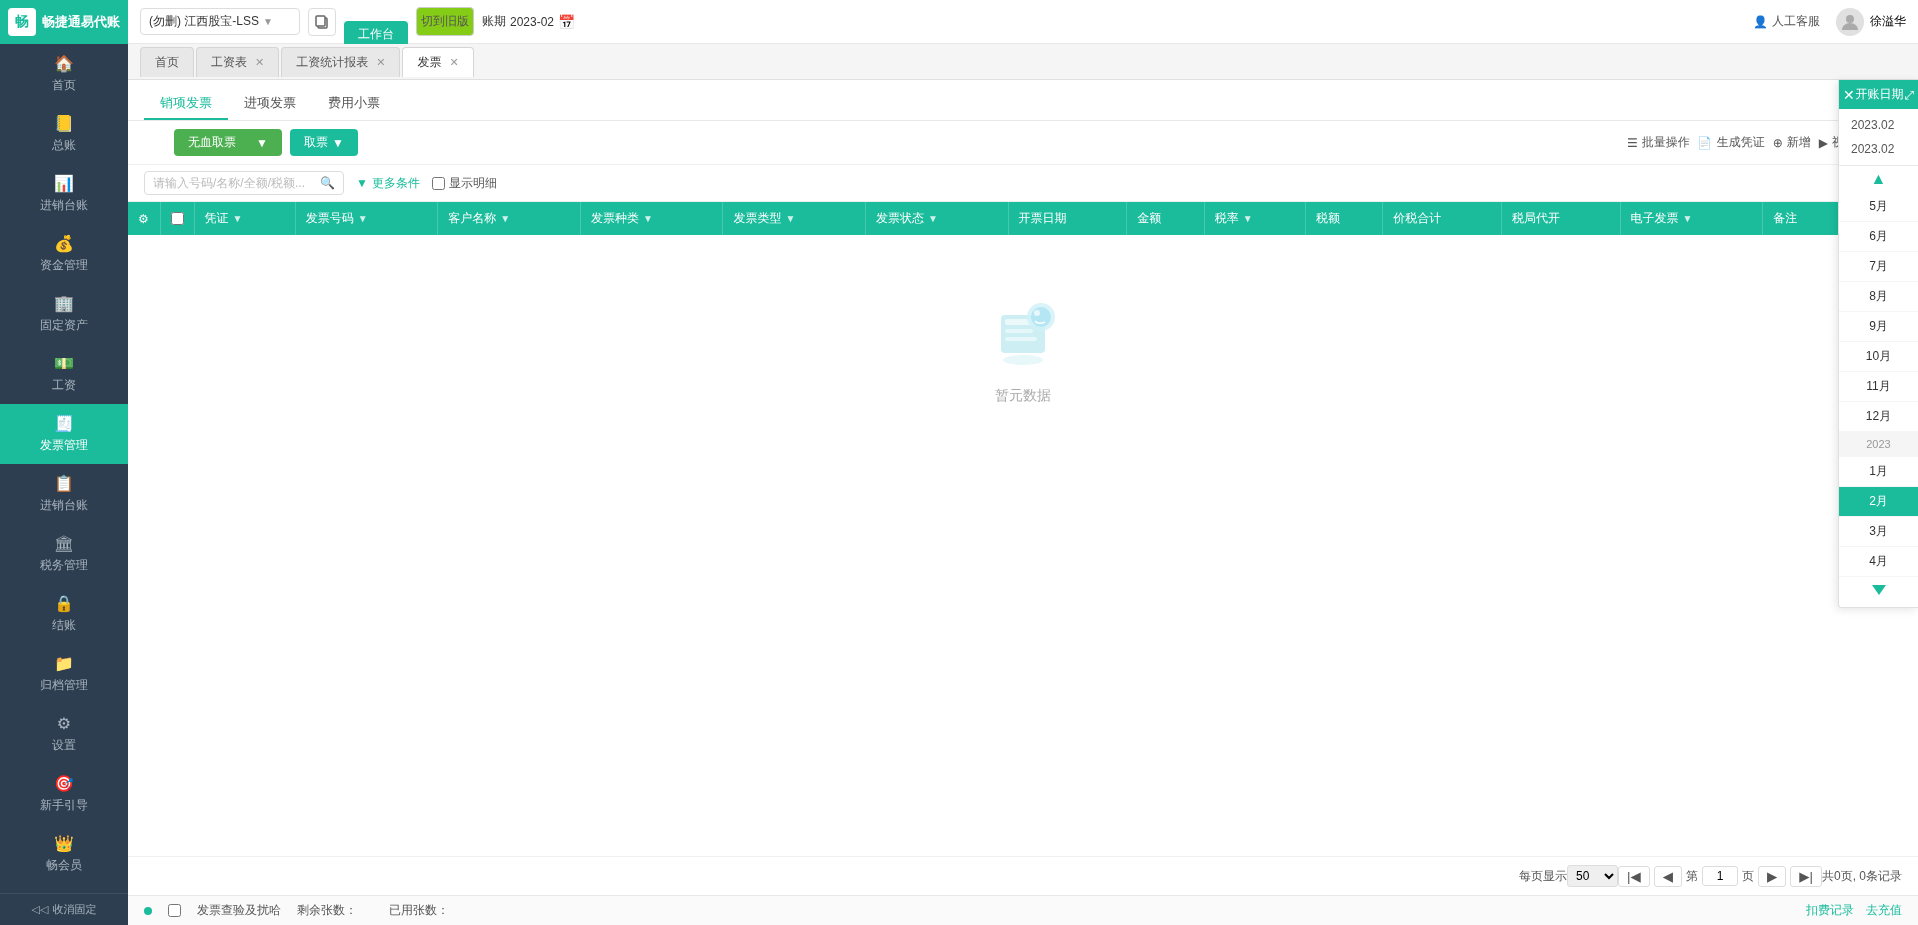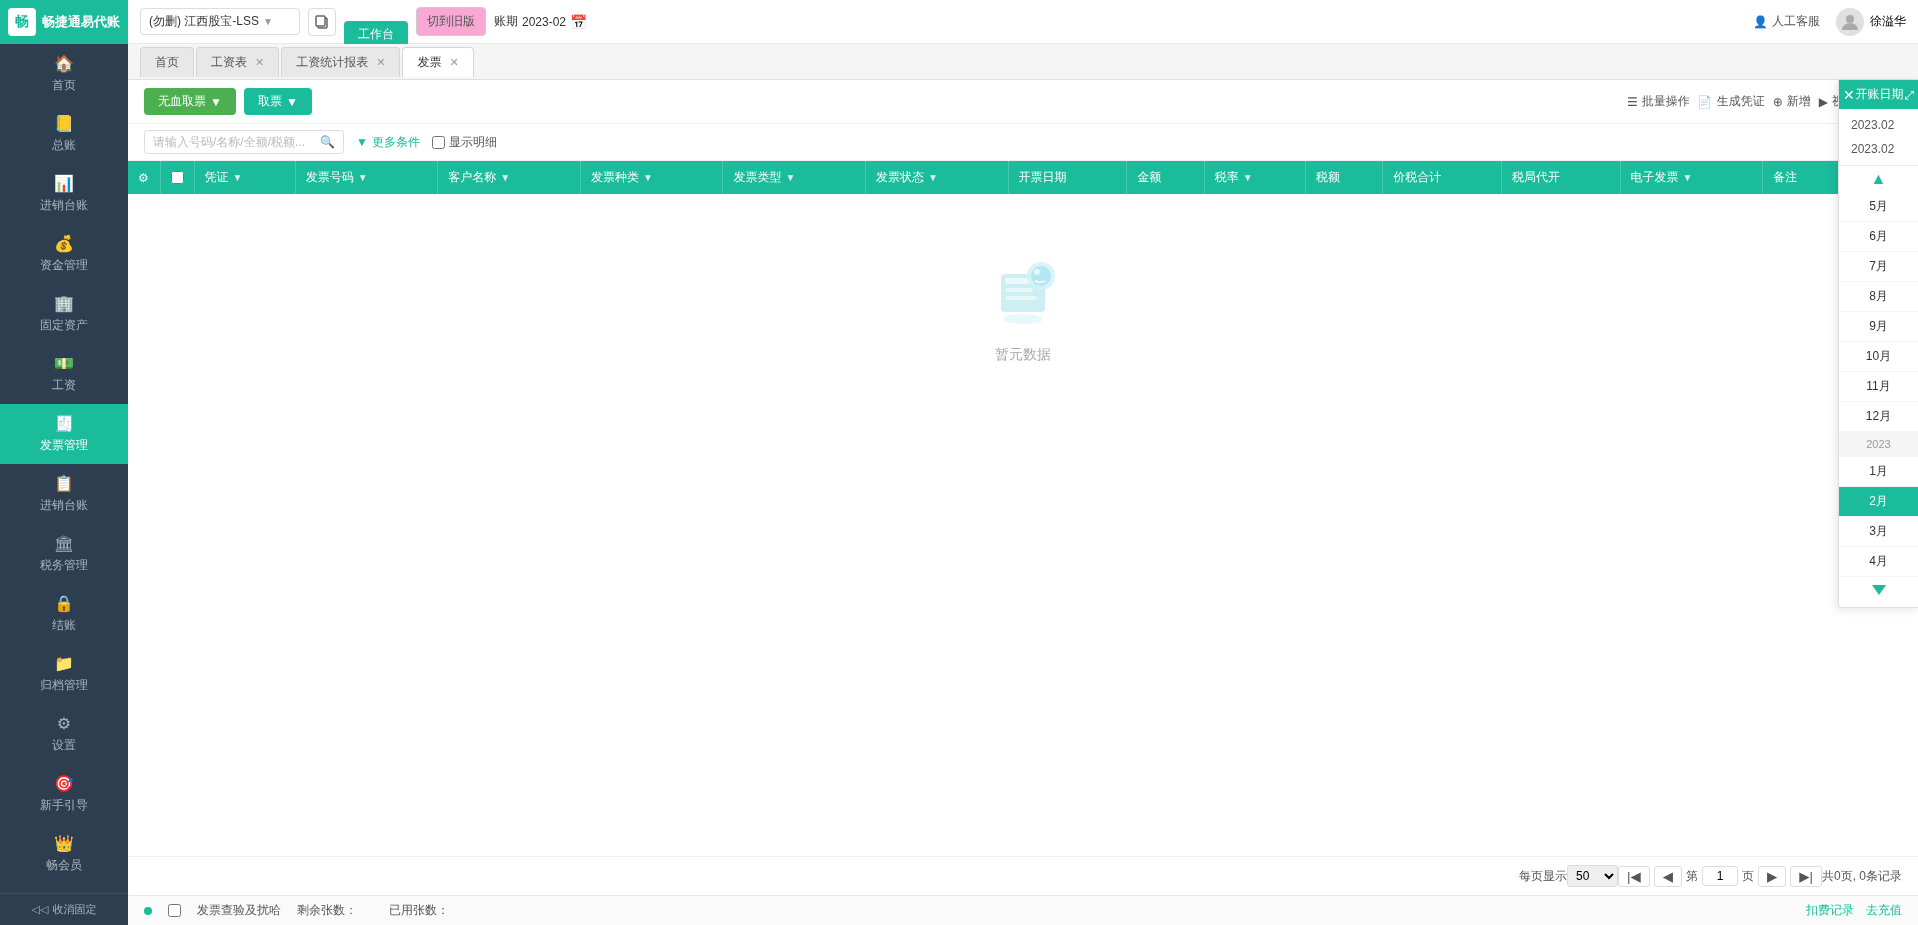"切到旧版" .old-version-btn { background: #f9a8d4 -> #84cc16; padding: 5px 10px -> 5px 4px }
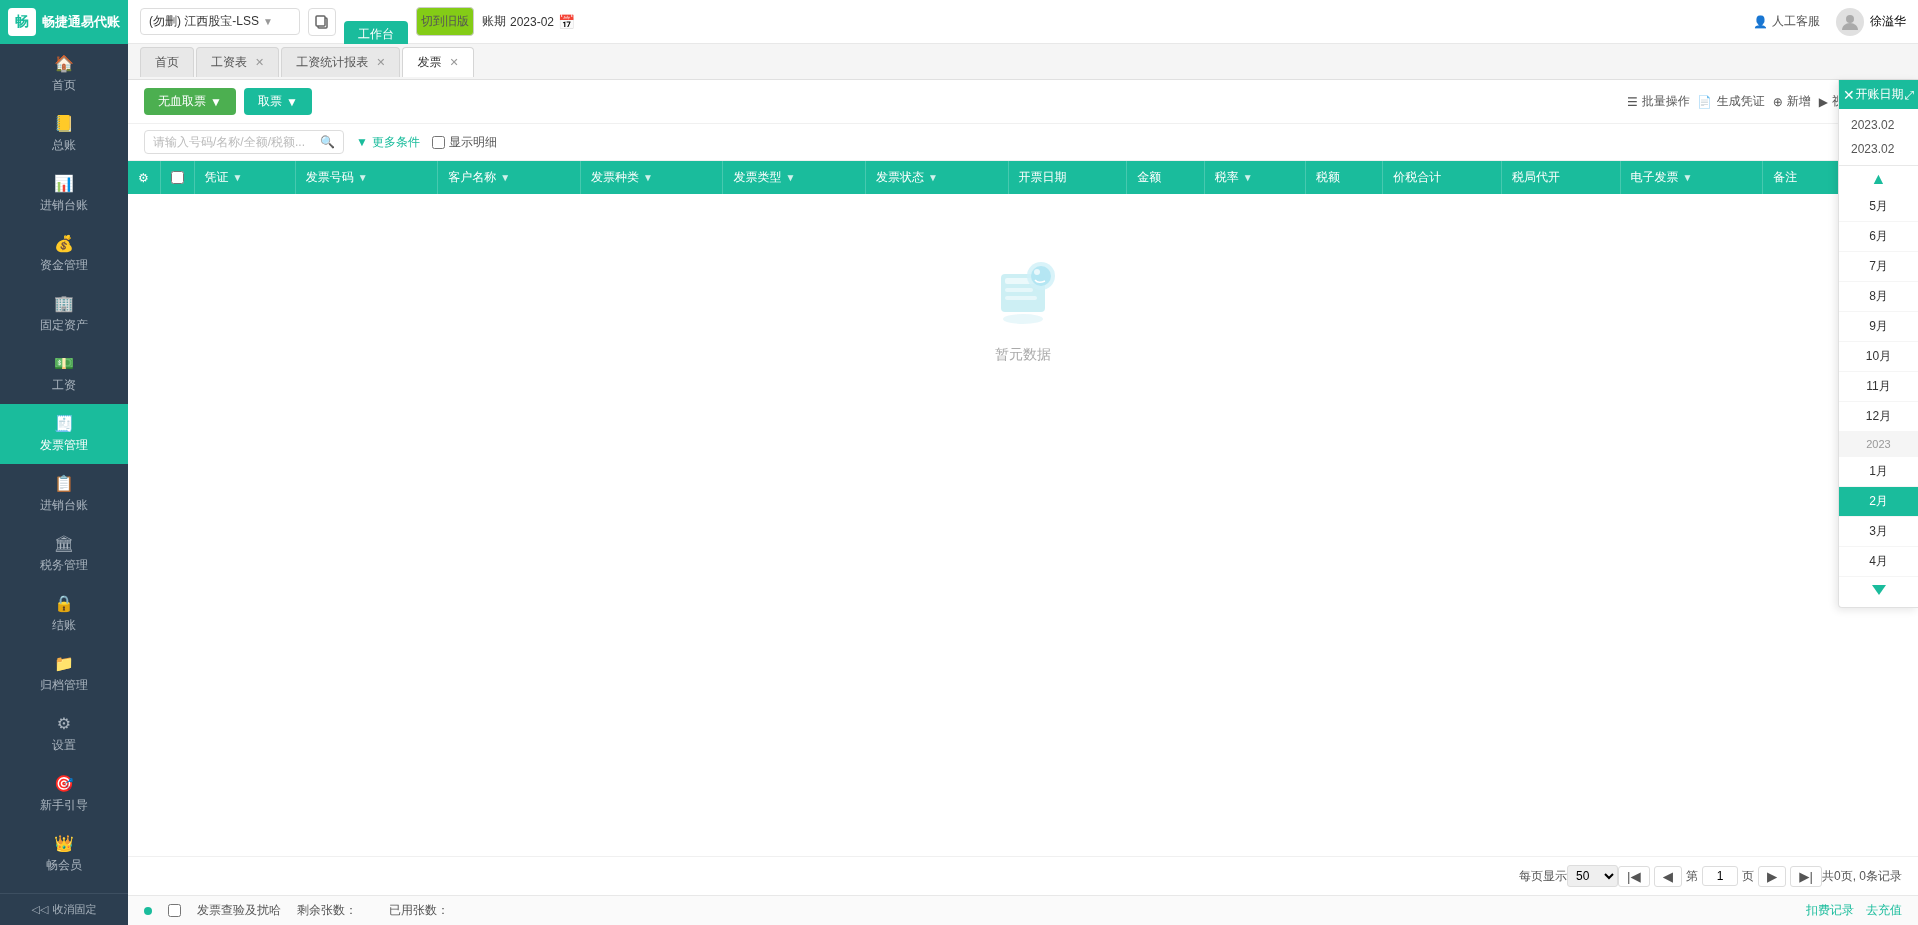"销项发票" div.sub-tabs { html: none -> <div> <div> <span>销项发票</span> </div> <div> <span>进项发票</span> </div> <div> <span>费用小票</span> </div> <div> <div> <svg> <rect></rect> <rect></rect> <rect></rect> <rect></rect> </svg> </div> </div> </div> }
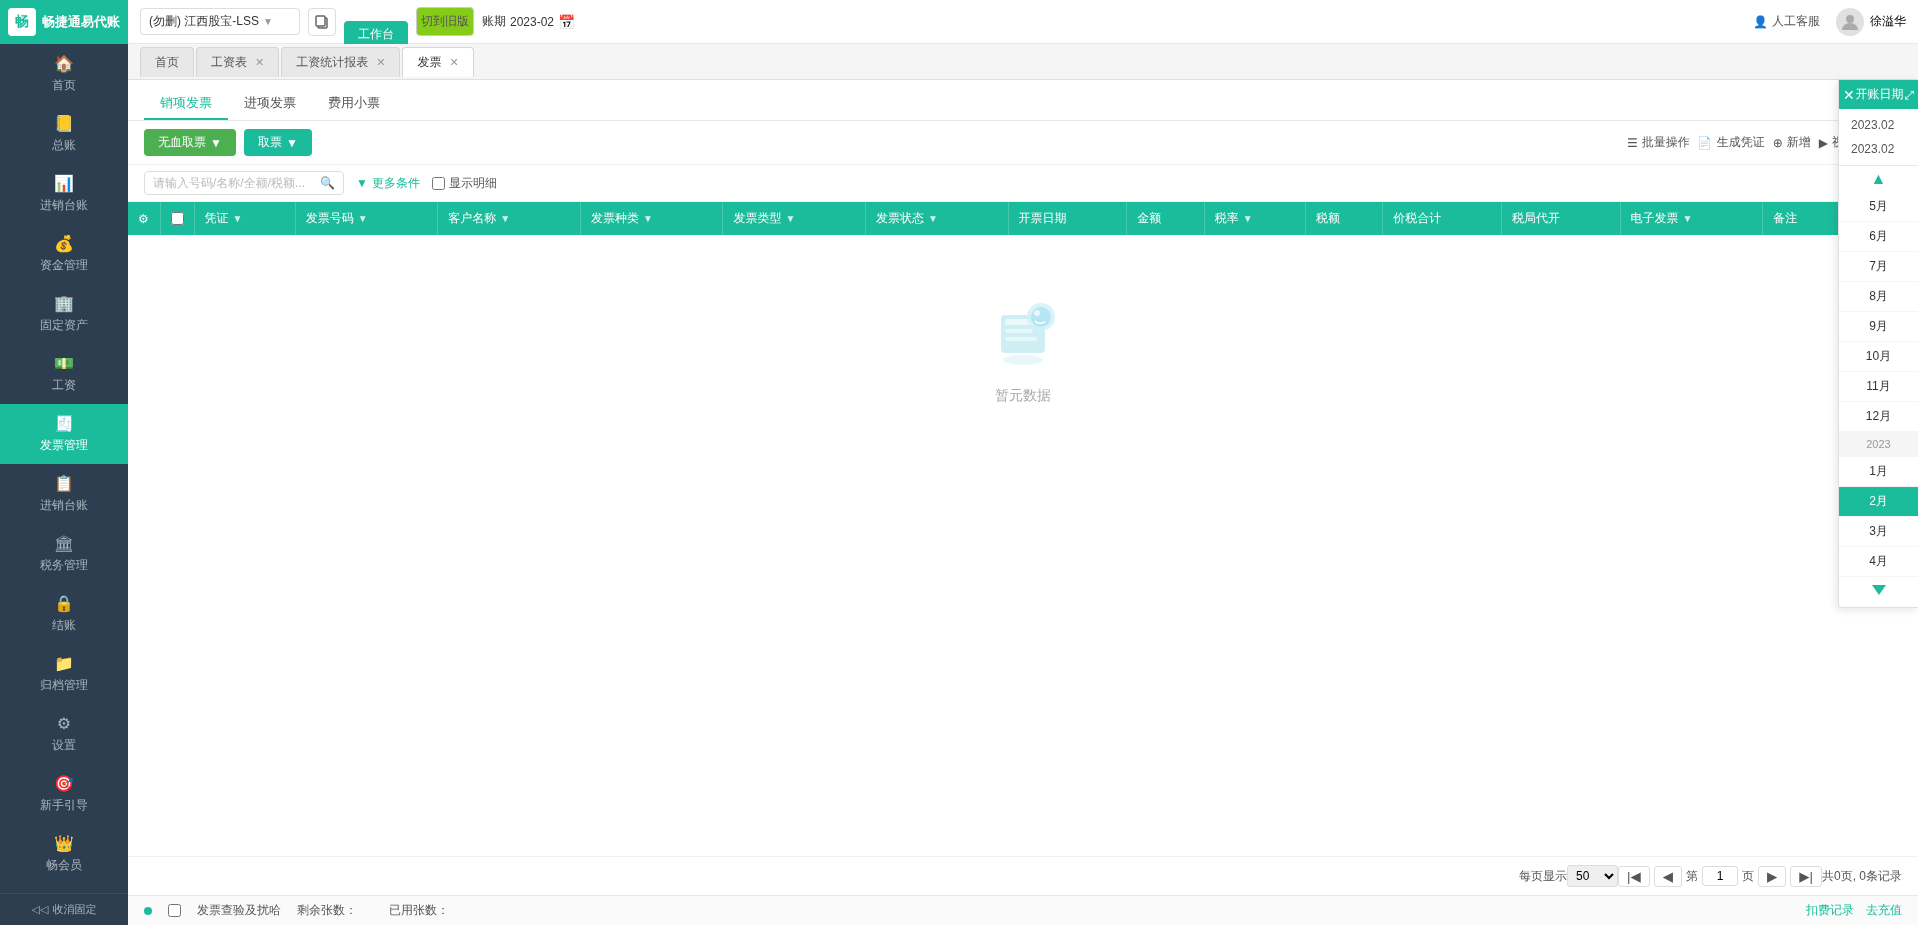"无血取票" .btn-green { gap: 4px -> 20px; margin-left: none -> 30px }
